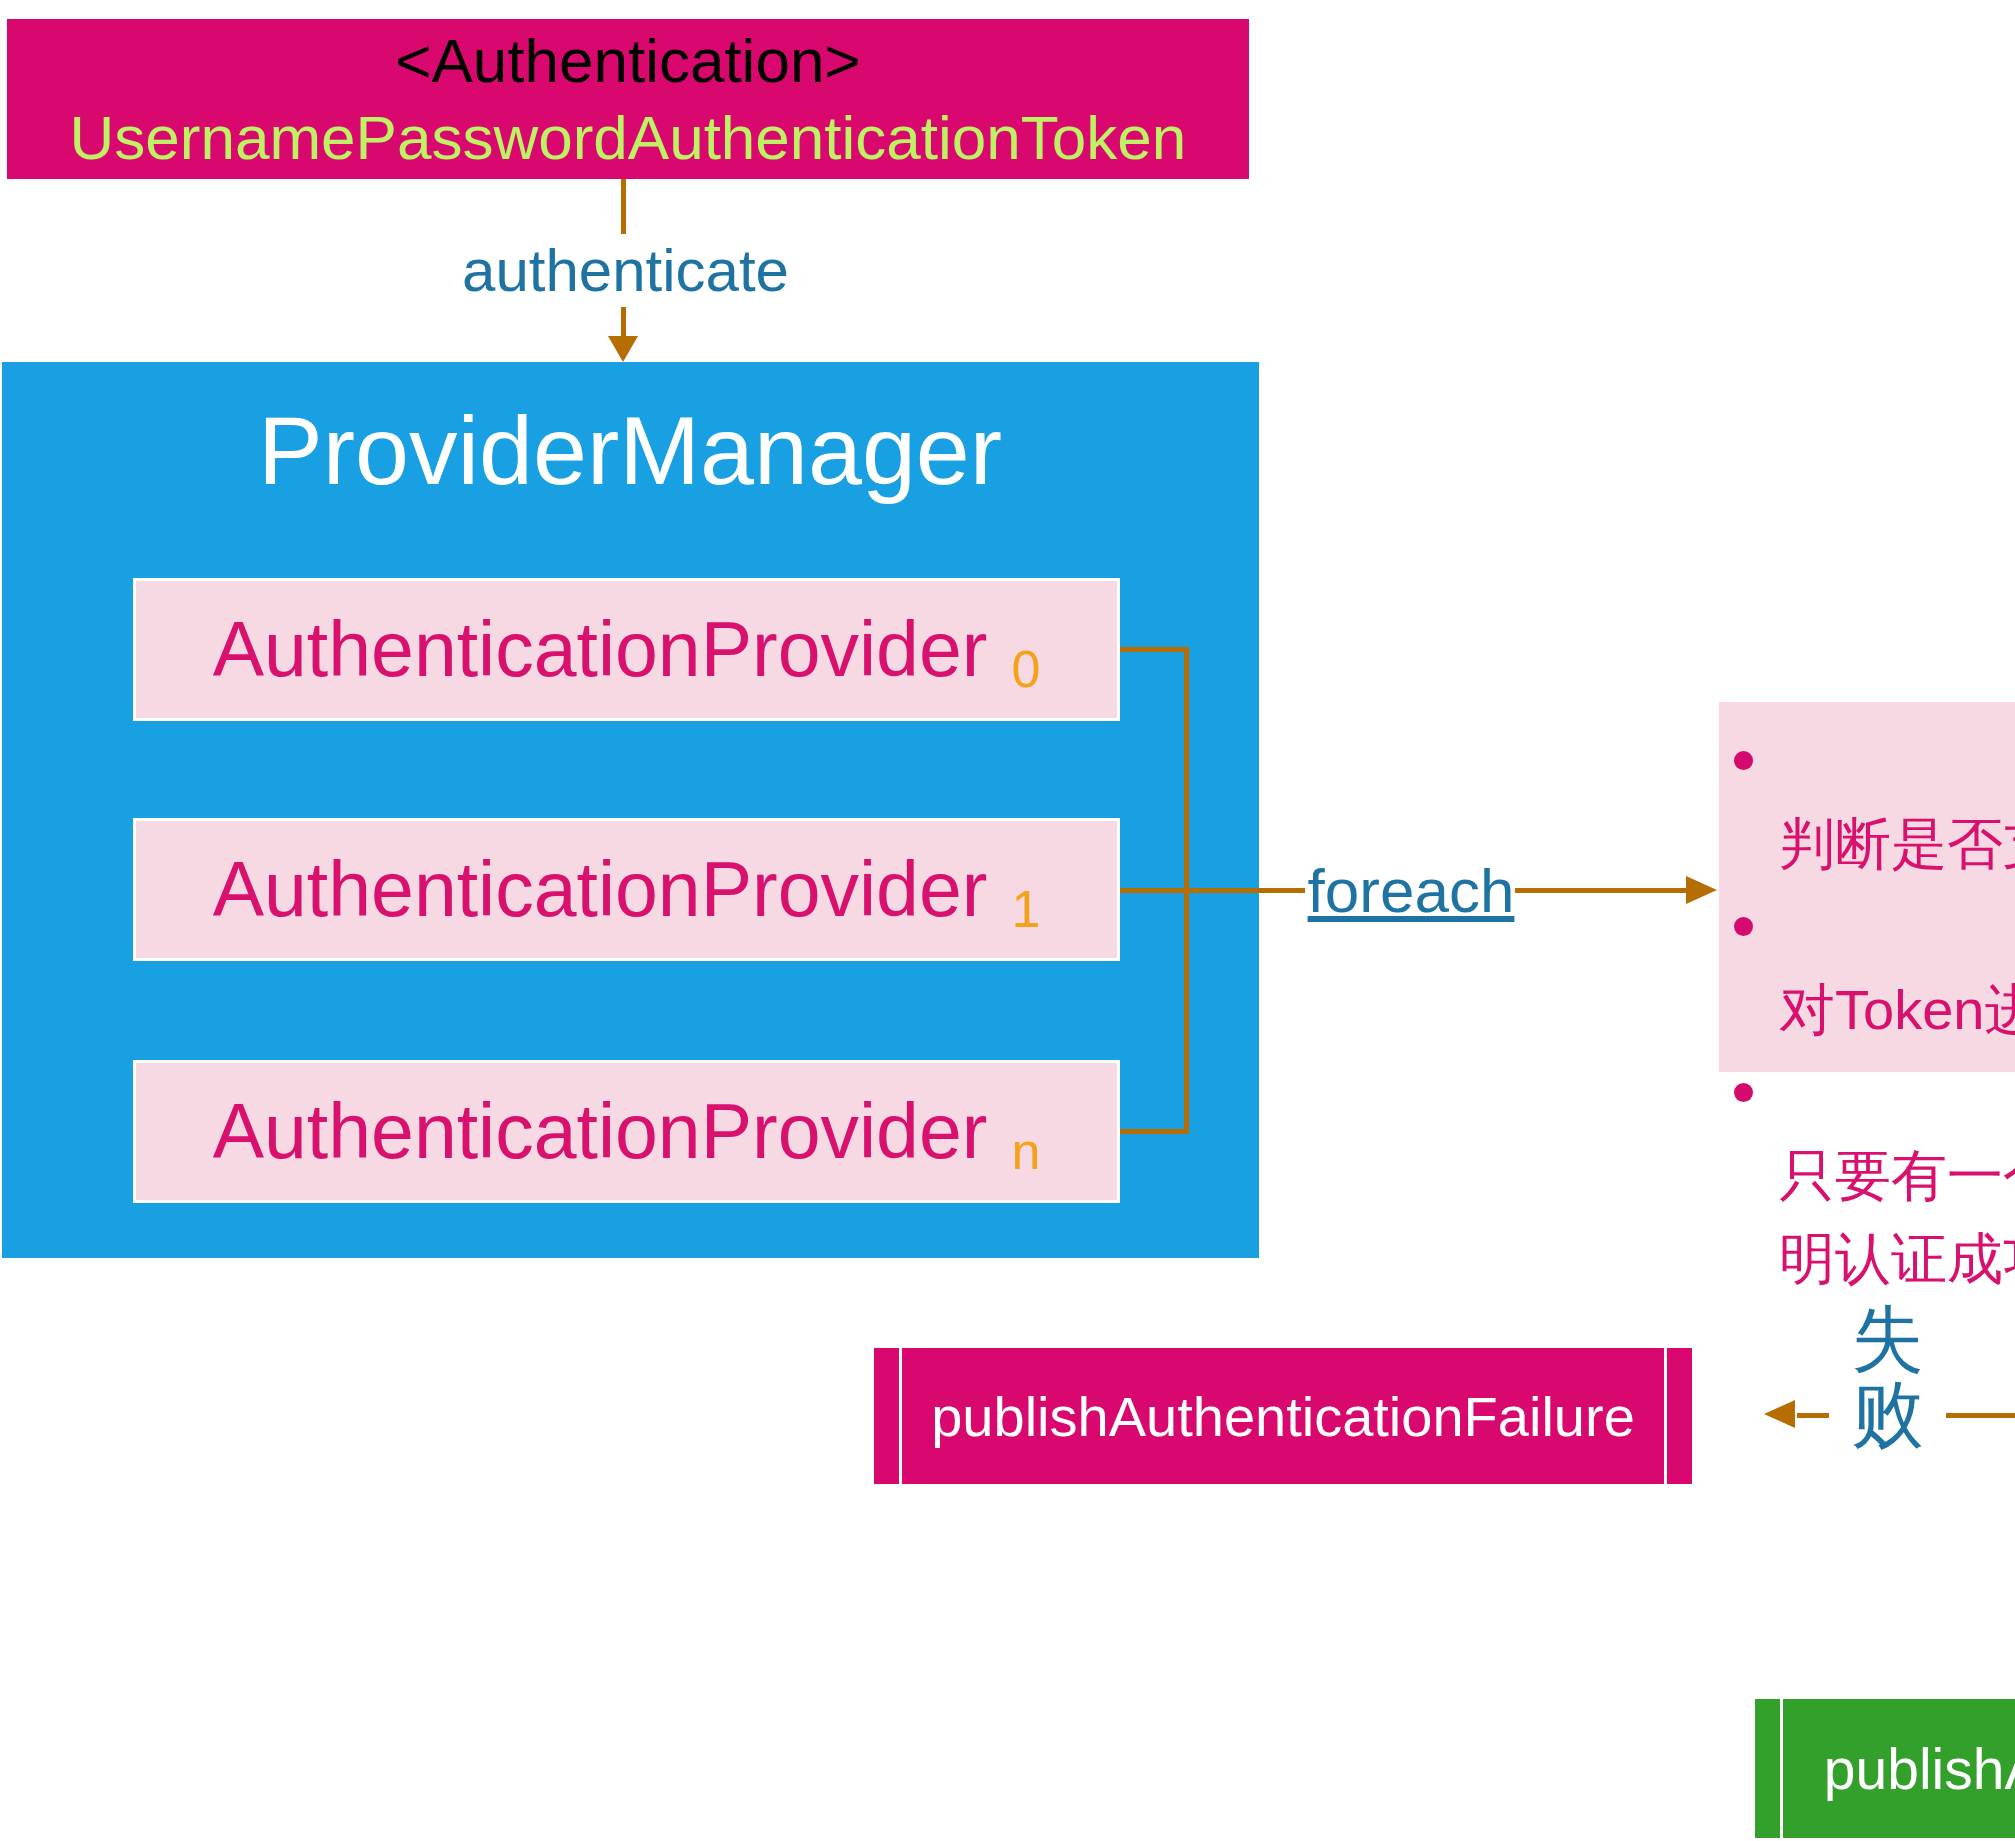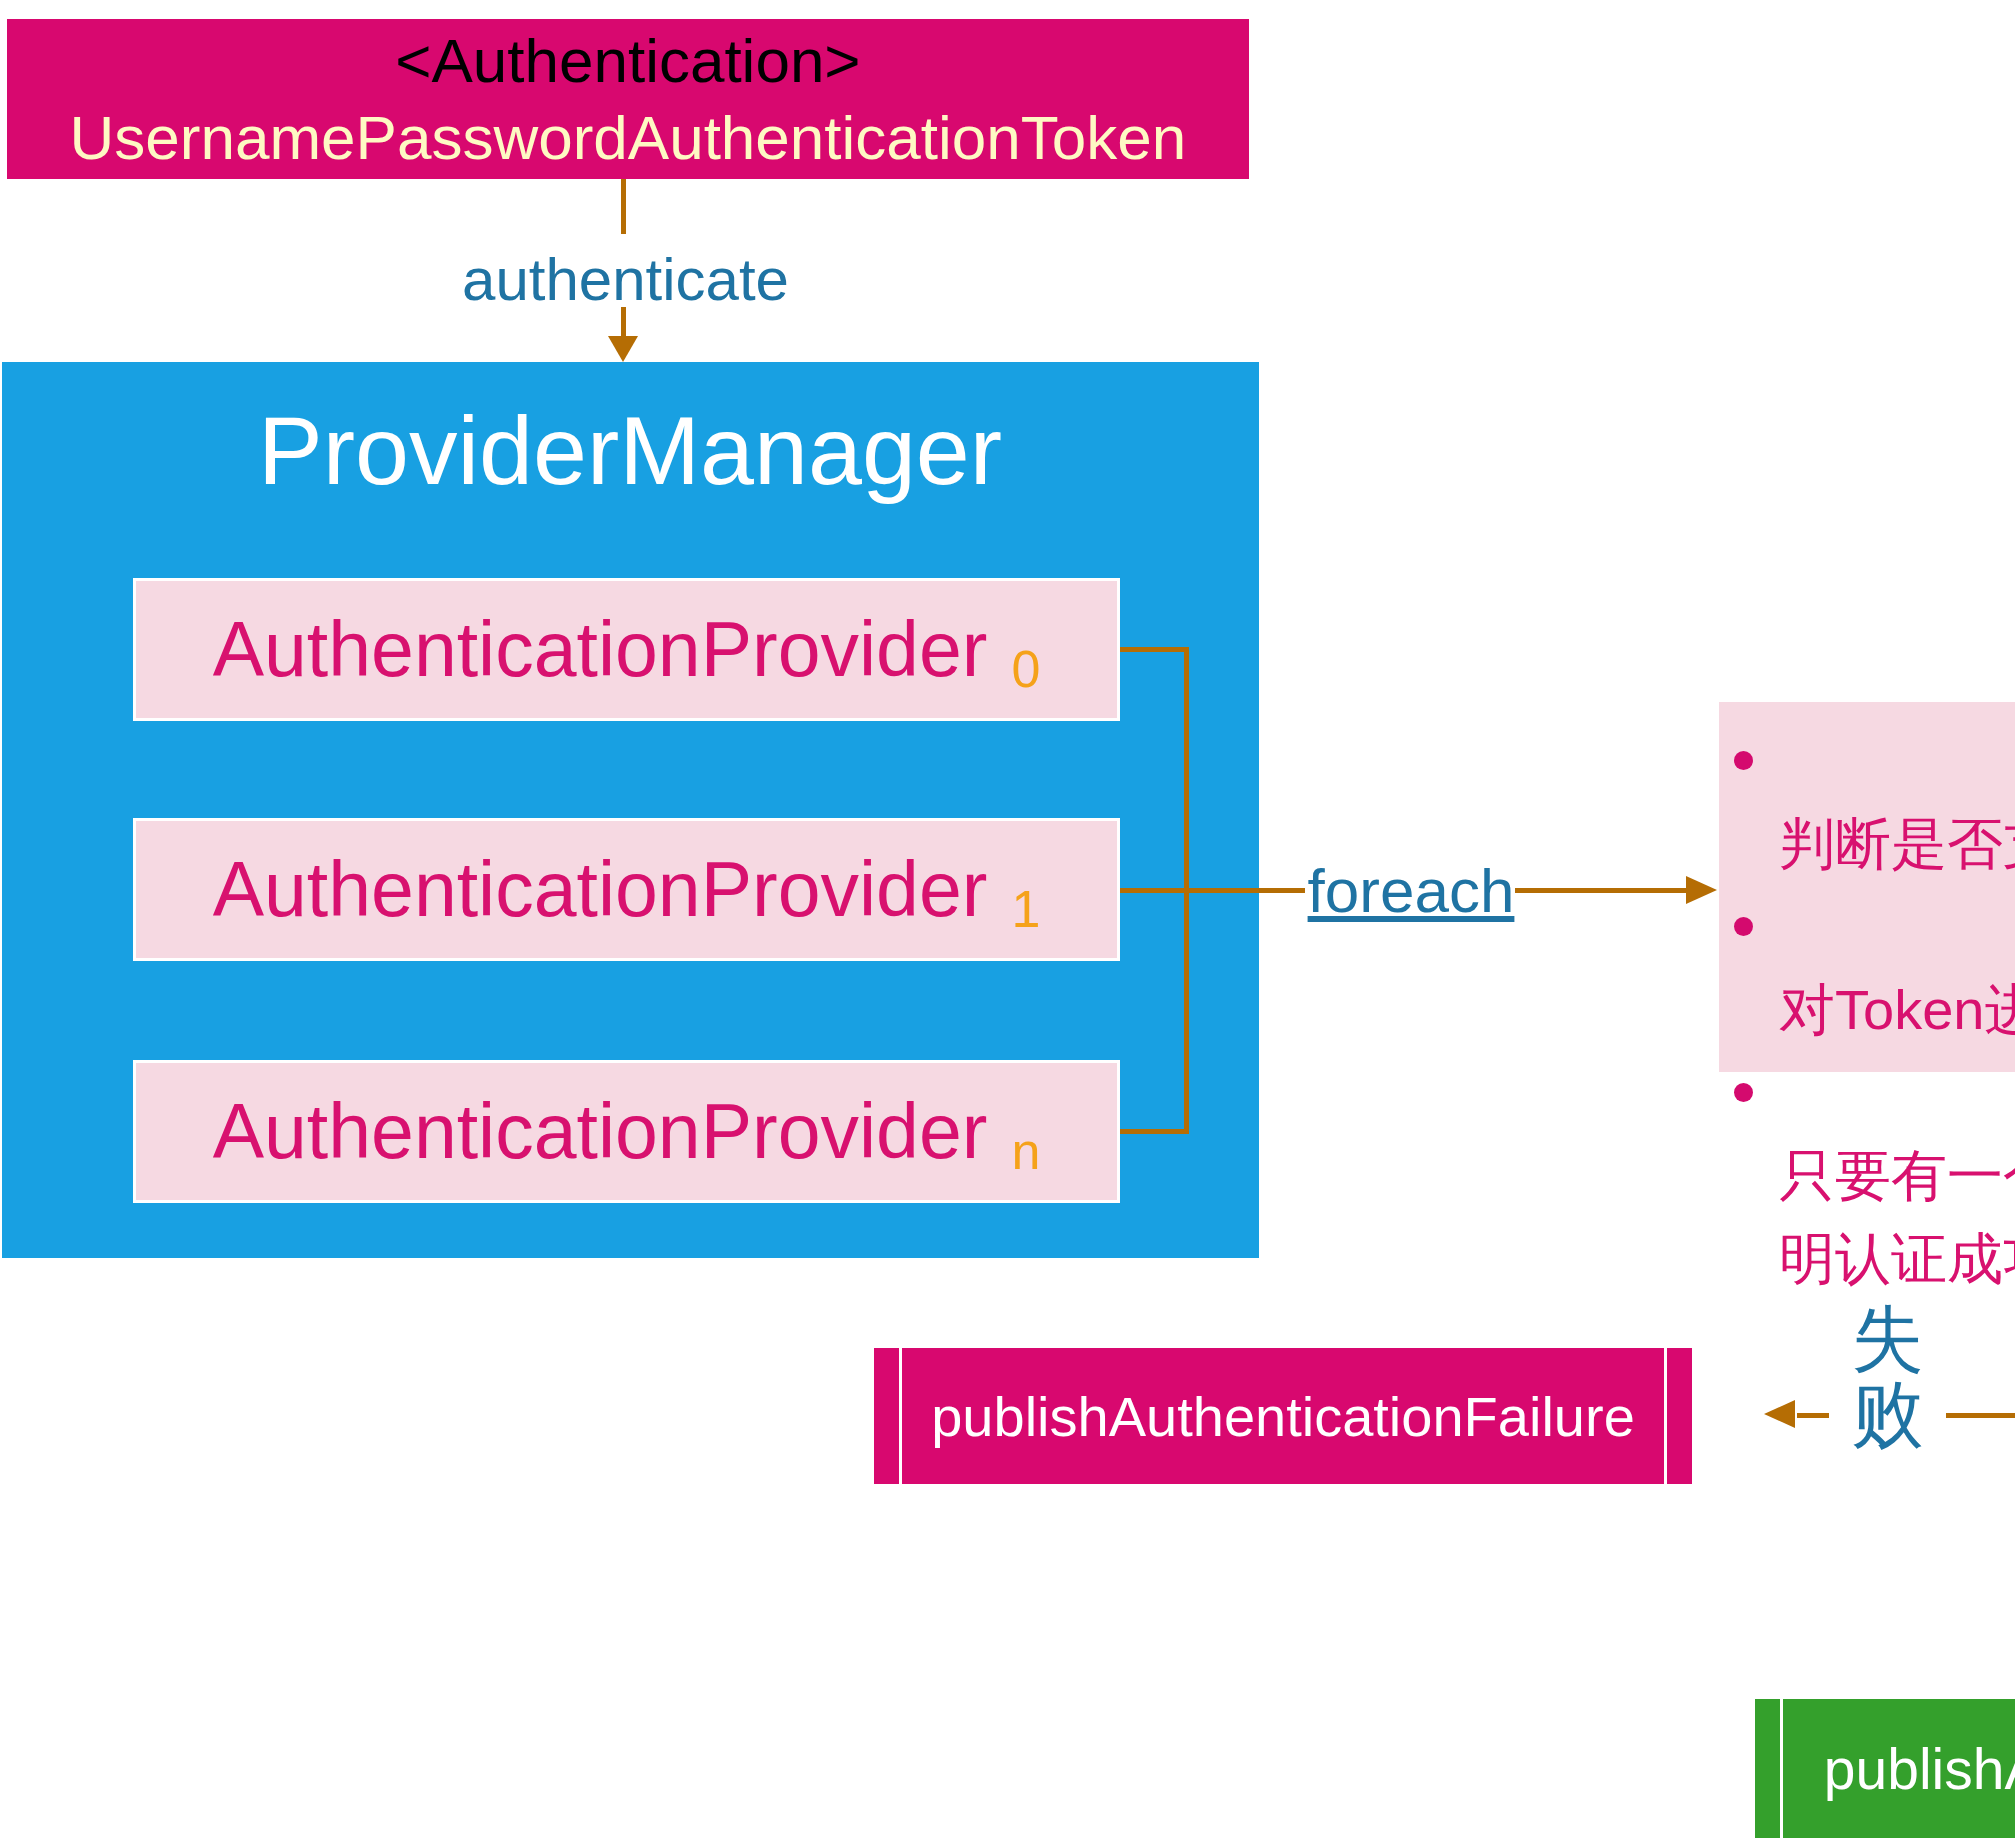"UsernamePasswordAuthenticationToken" .token-box .classname { color: #fef9c3 -> #bef264 }
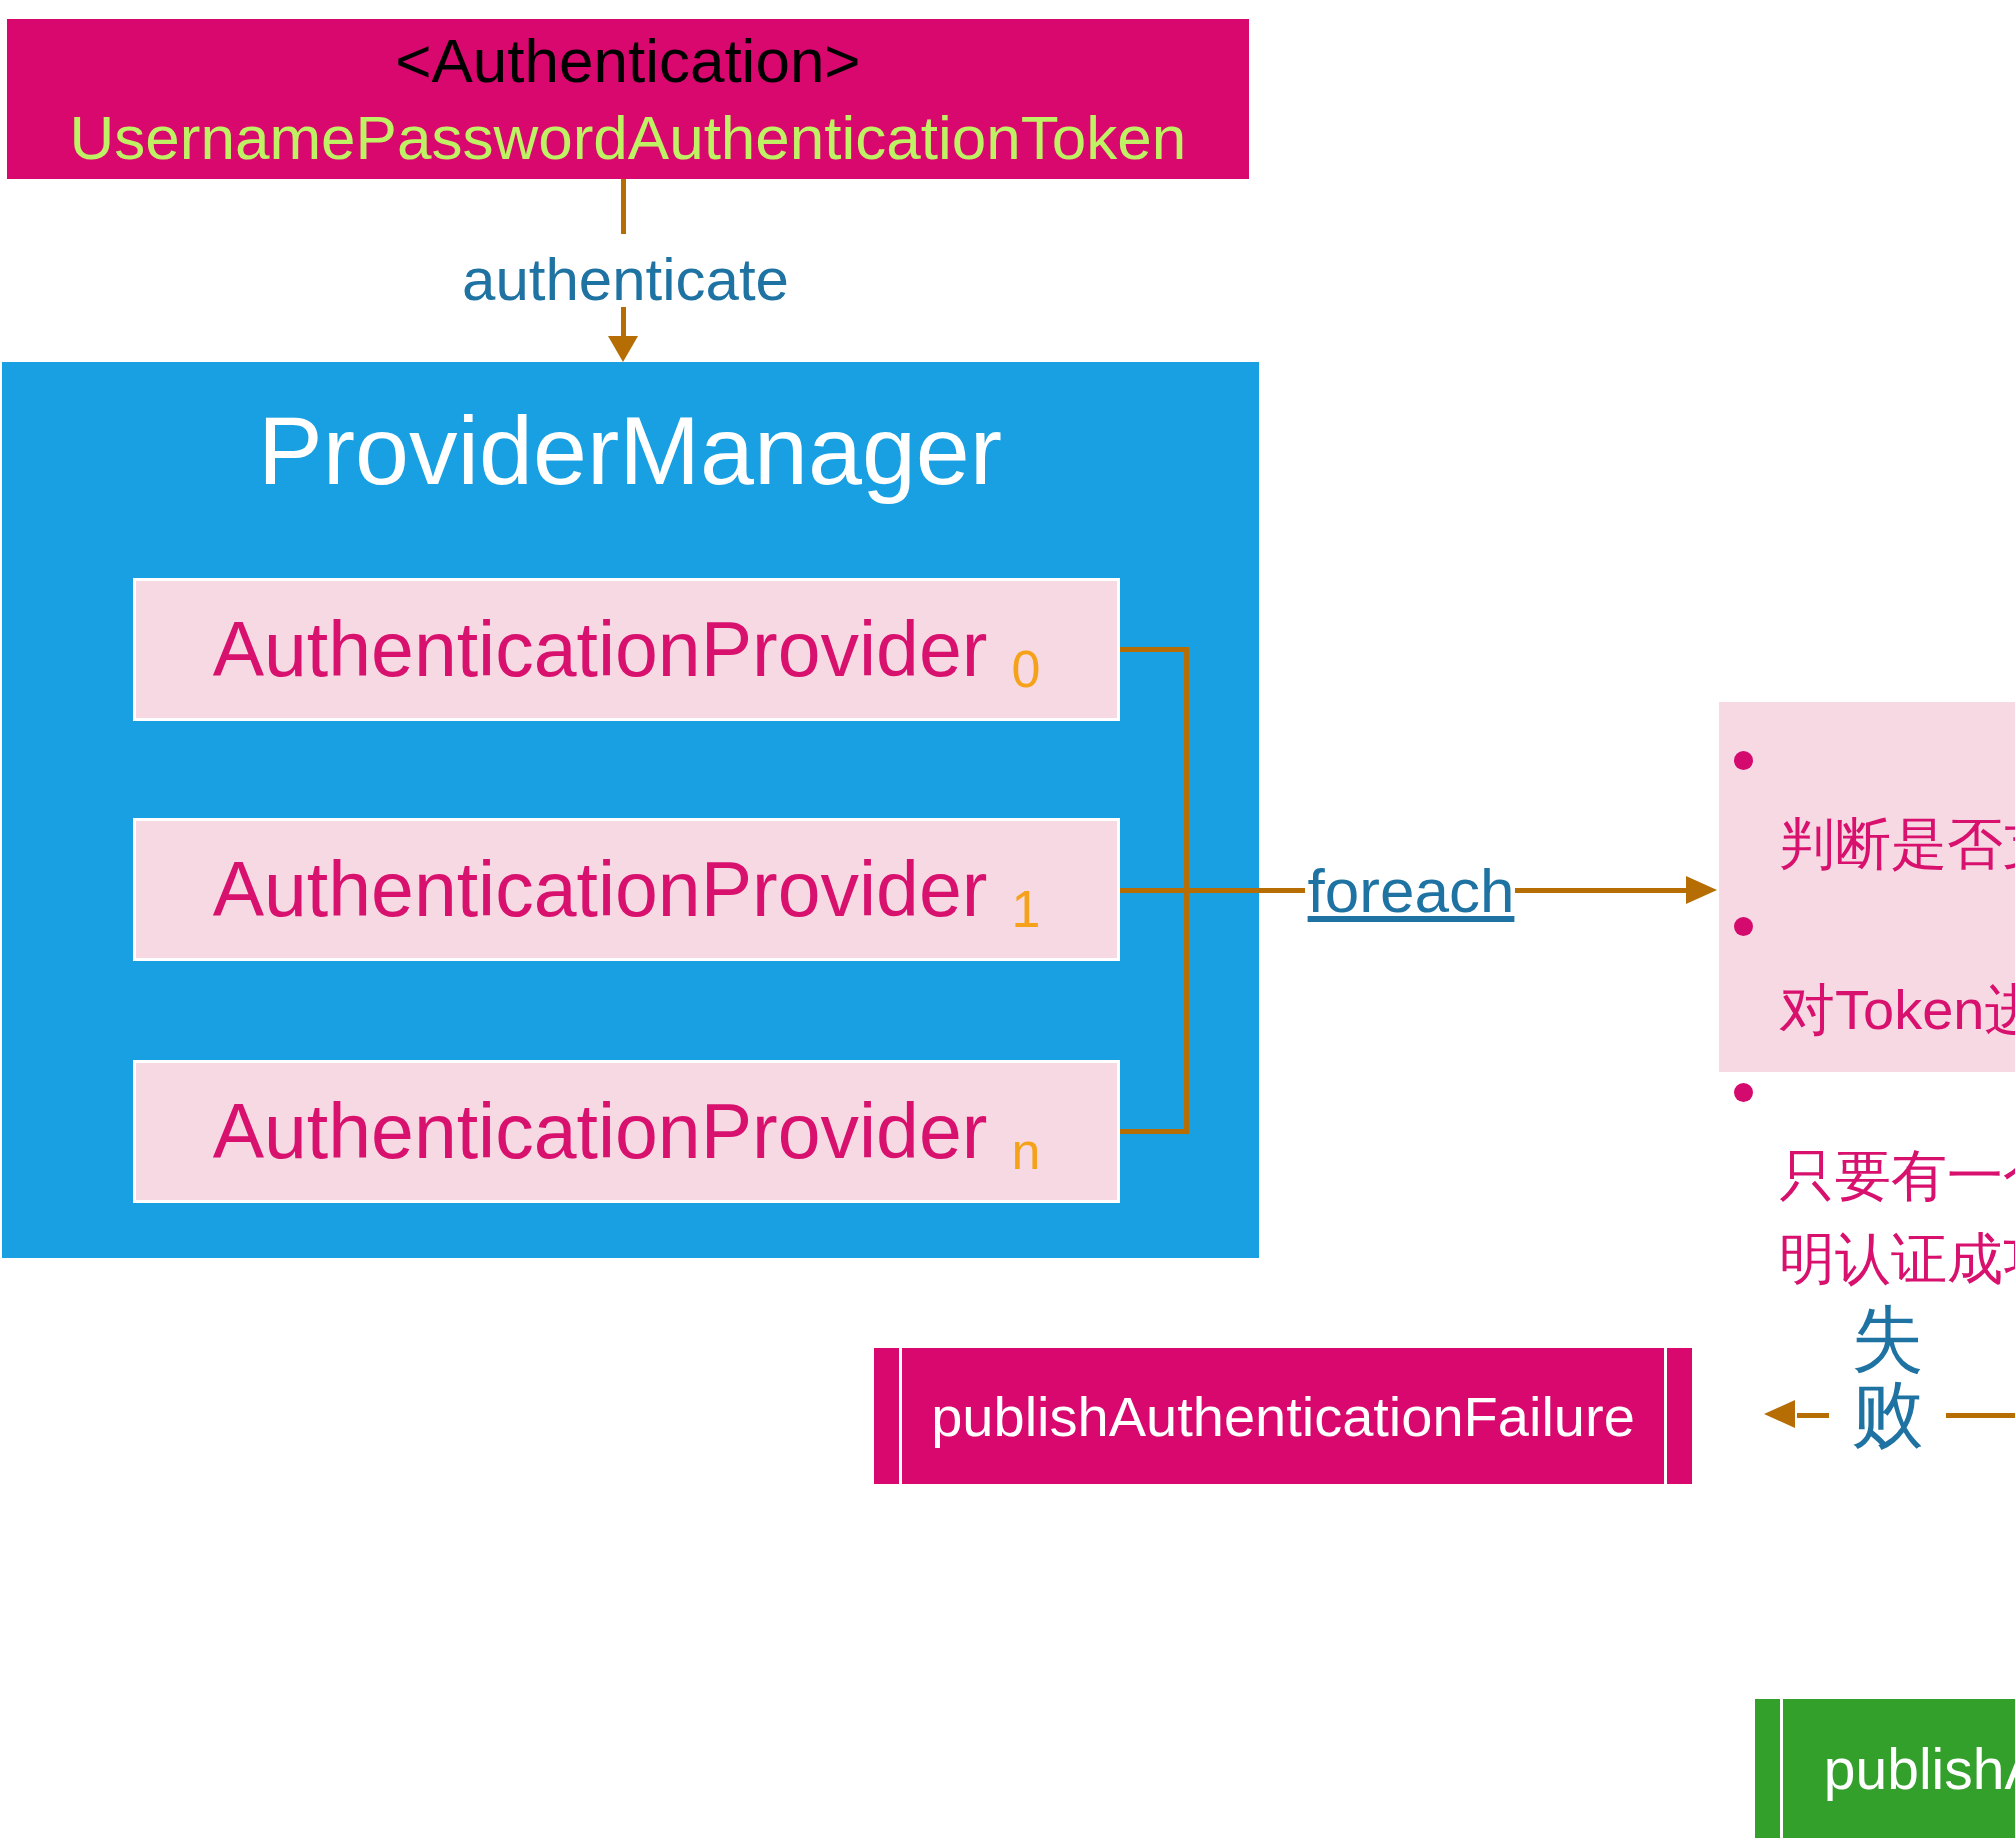"authenticate" .authenticate-label { margin-top: 9px -> none }
